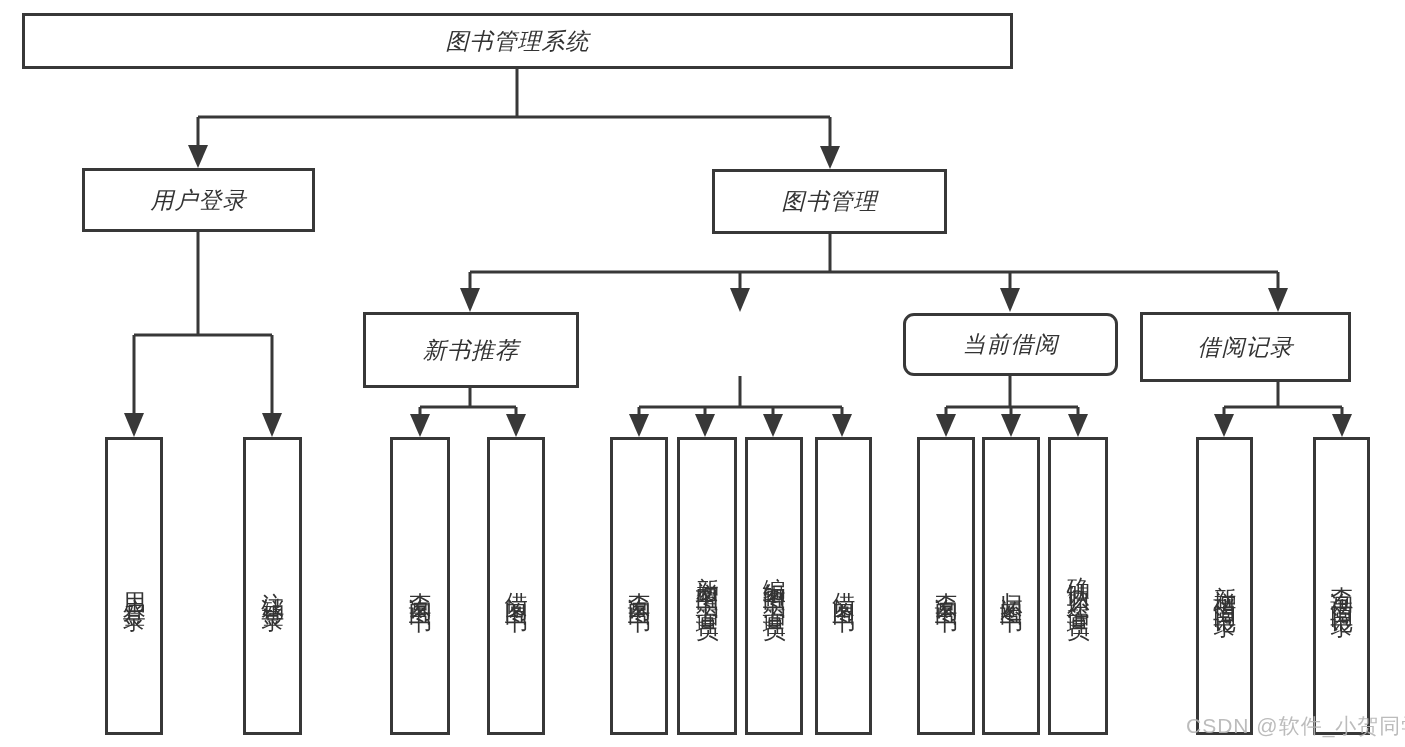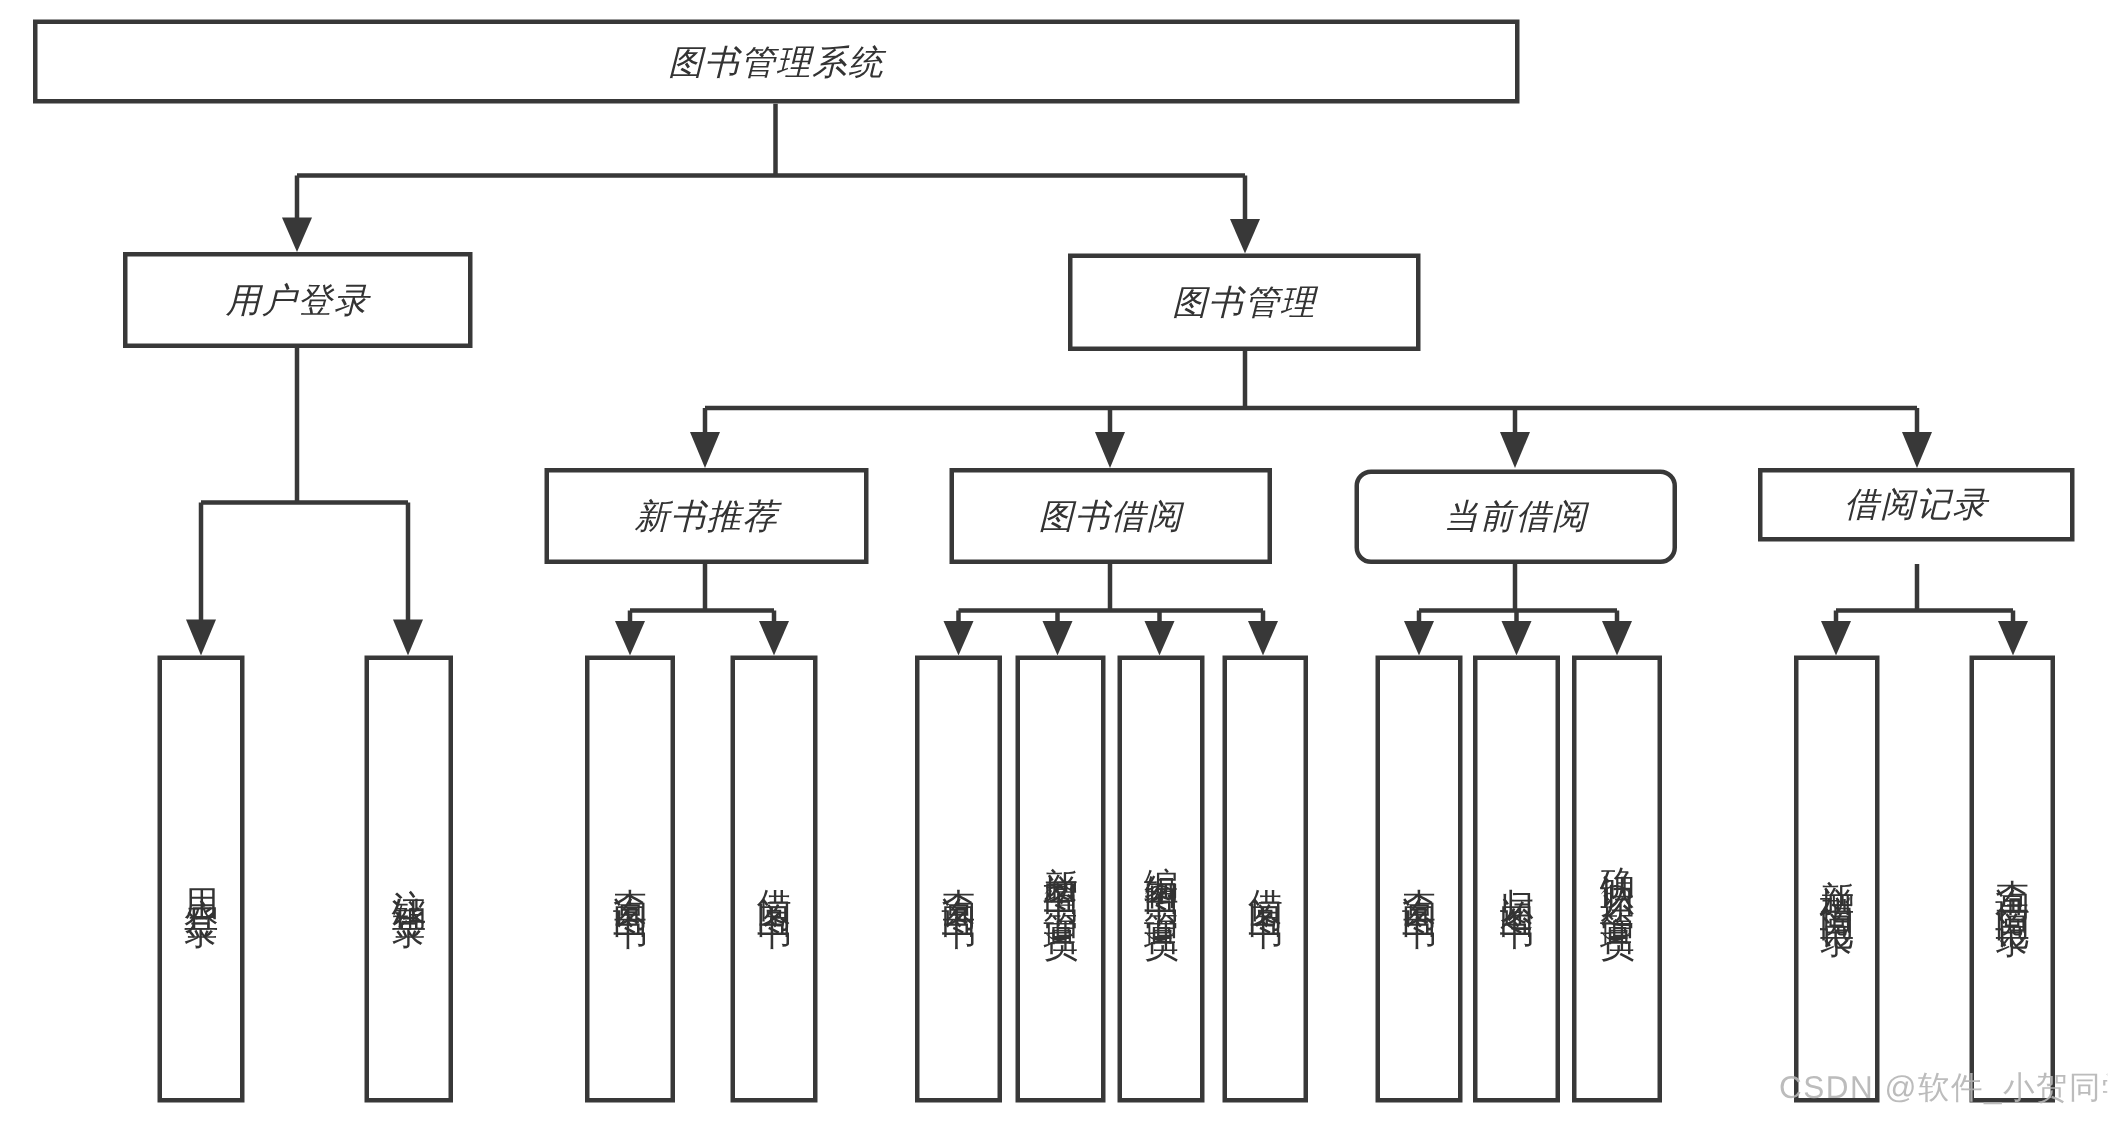"新书推荐" div.box { height: 64px -> 76px }
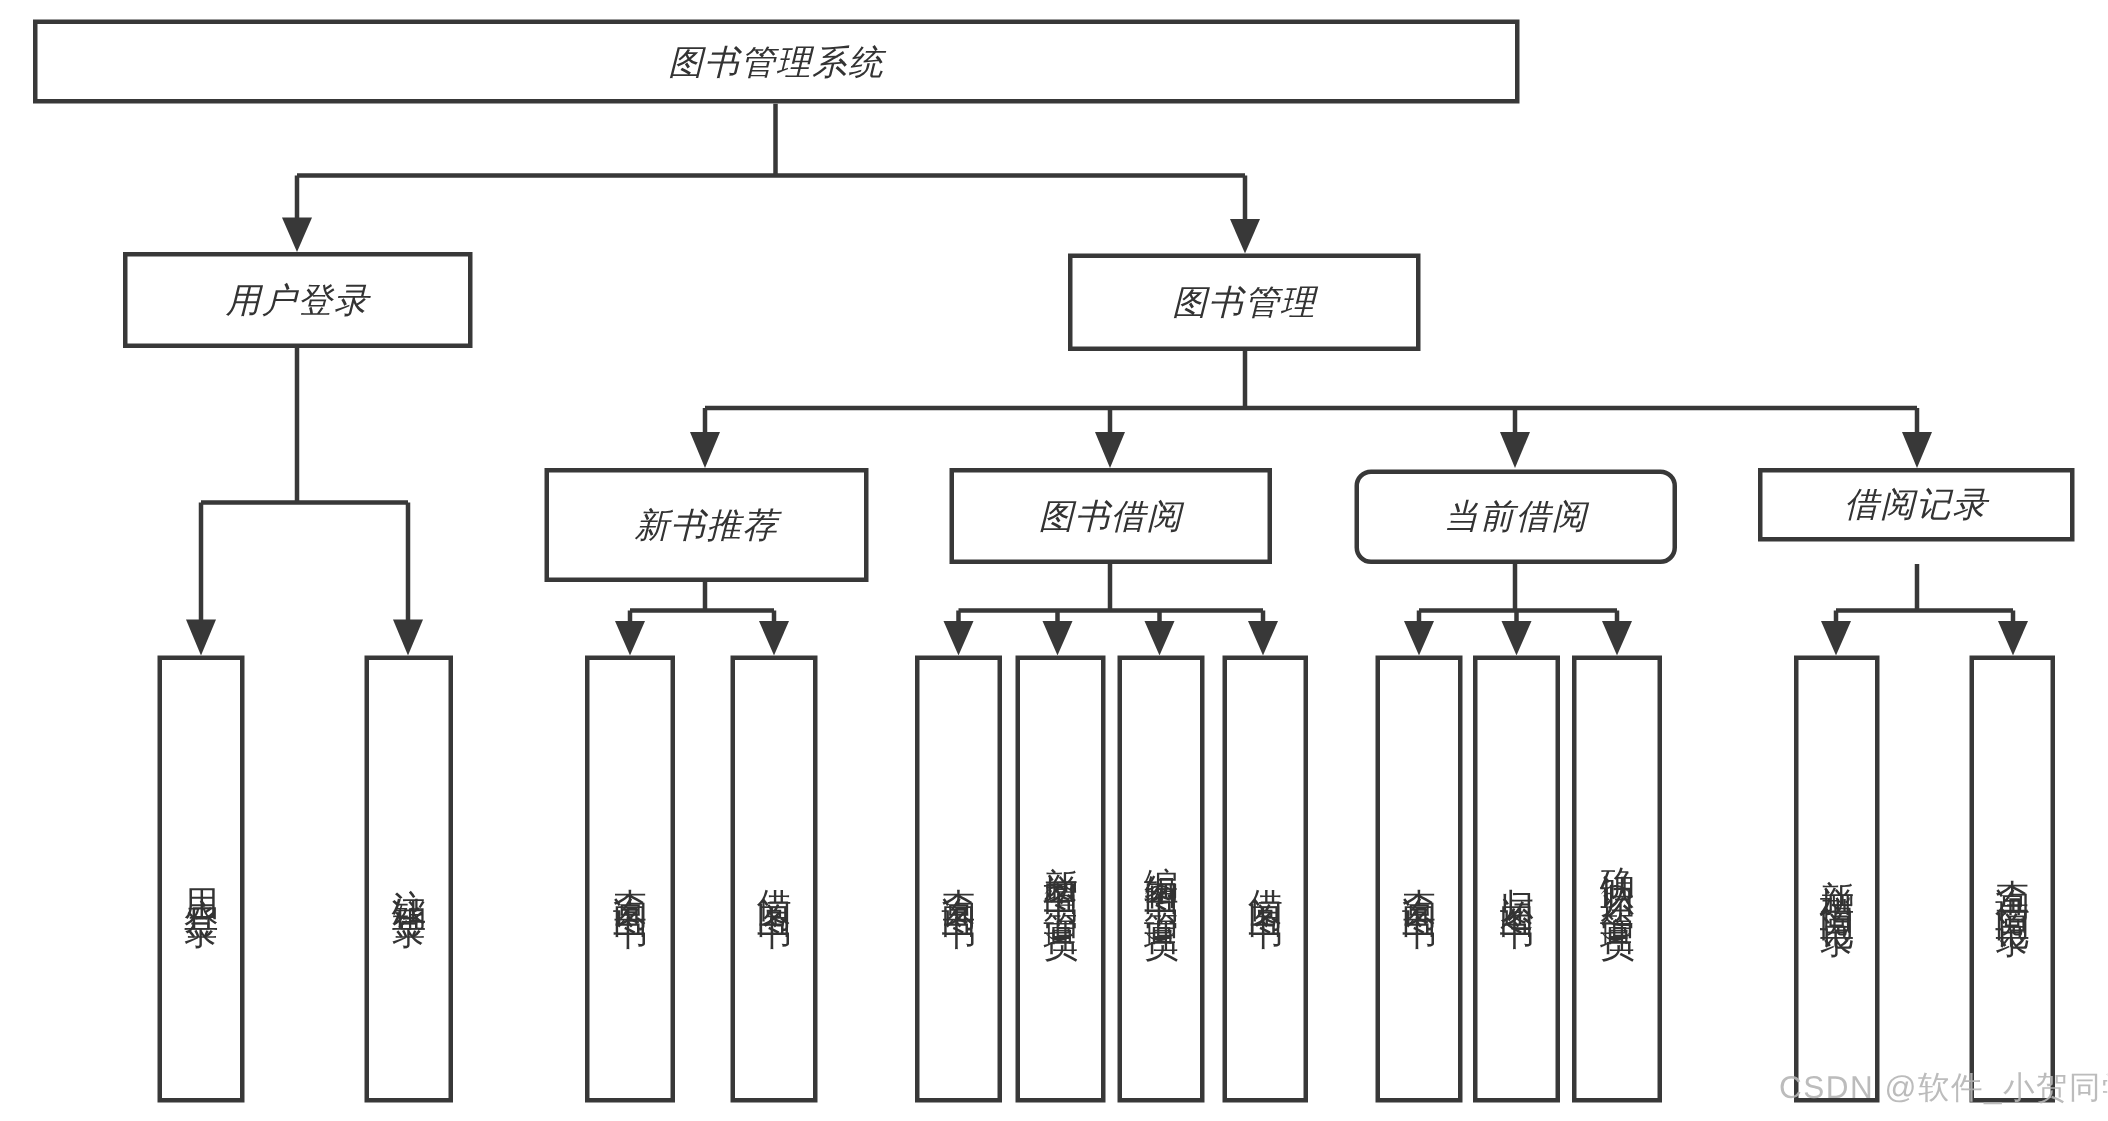"图书借阅" div.box { html: <div>图书借阅</div> -> none }
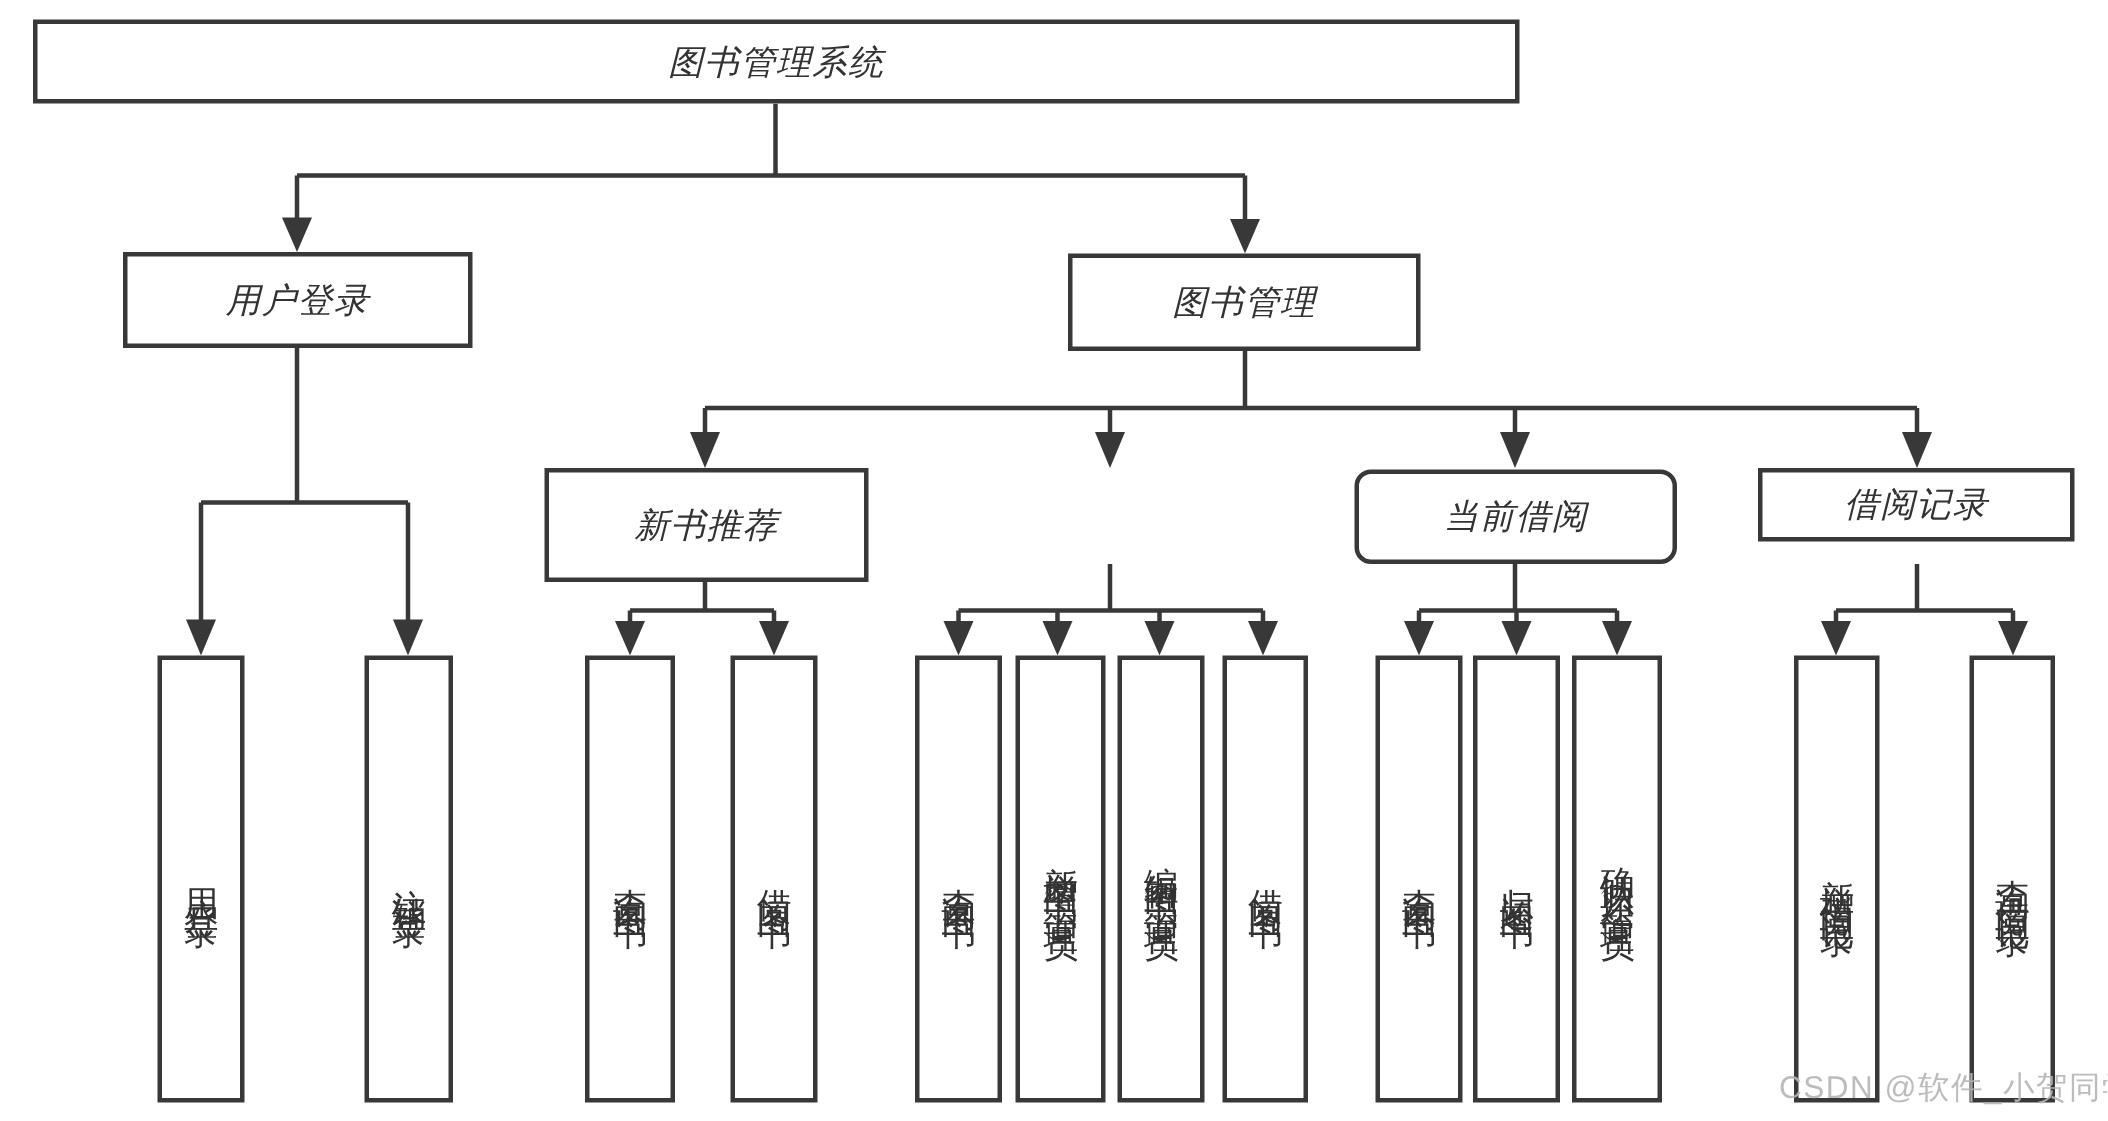"借阅记录" div.box { height: 49px -> 70px; left: 1172px -> 1140px }
